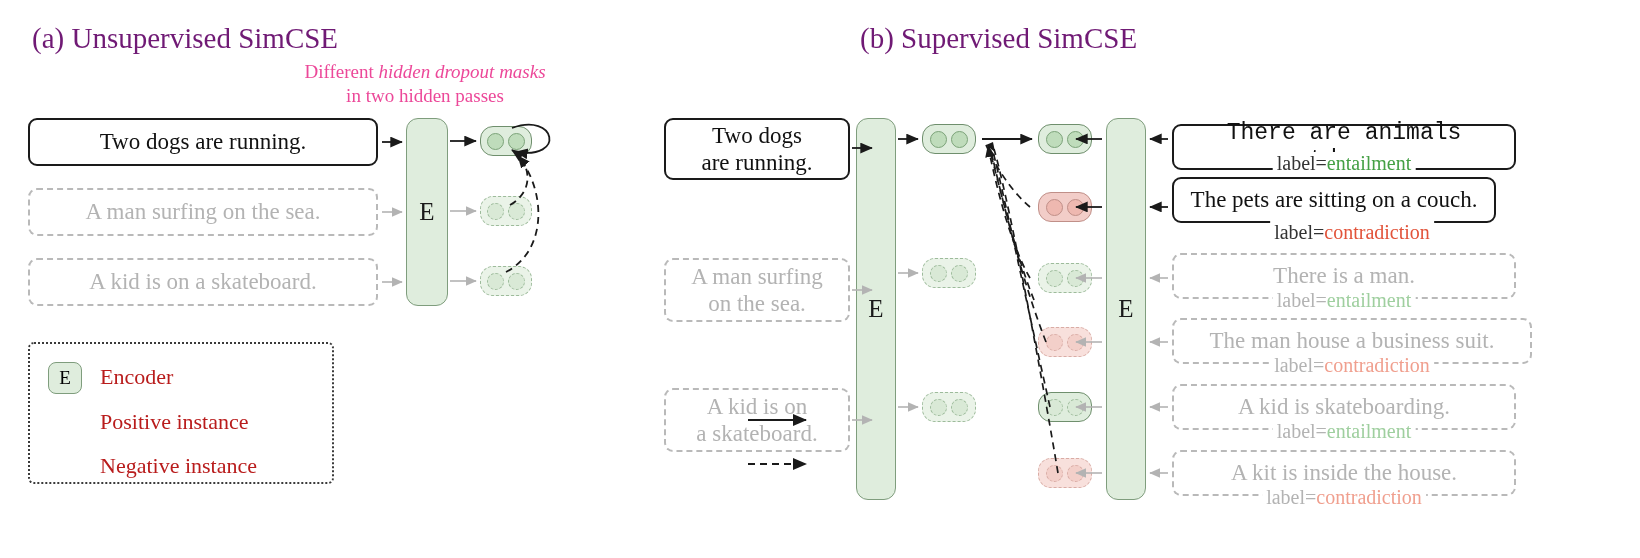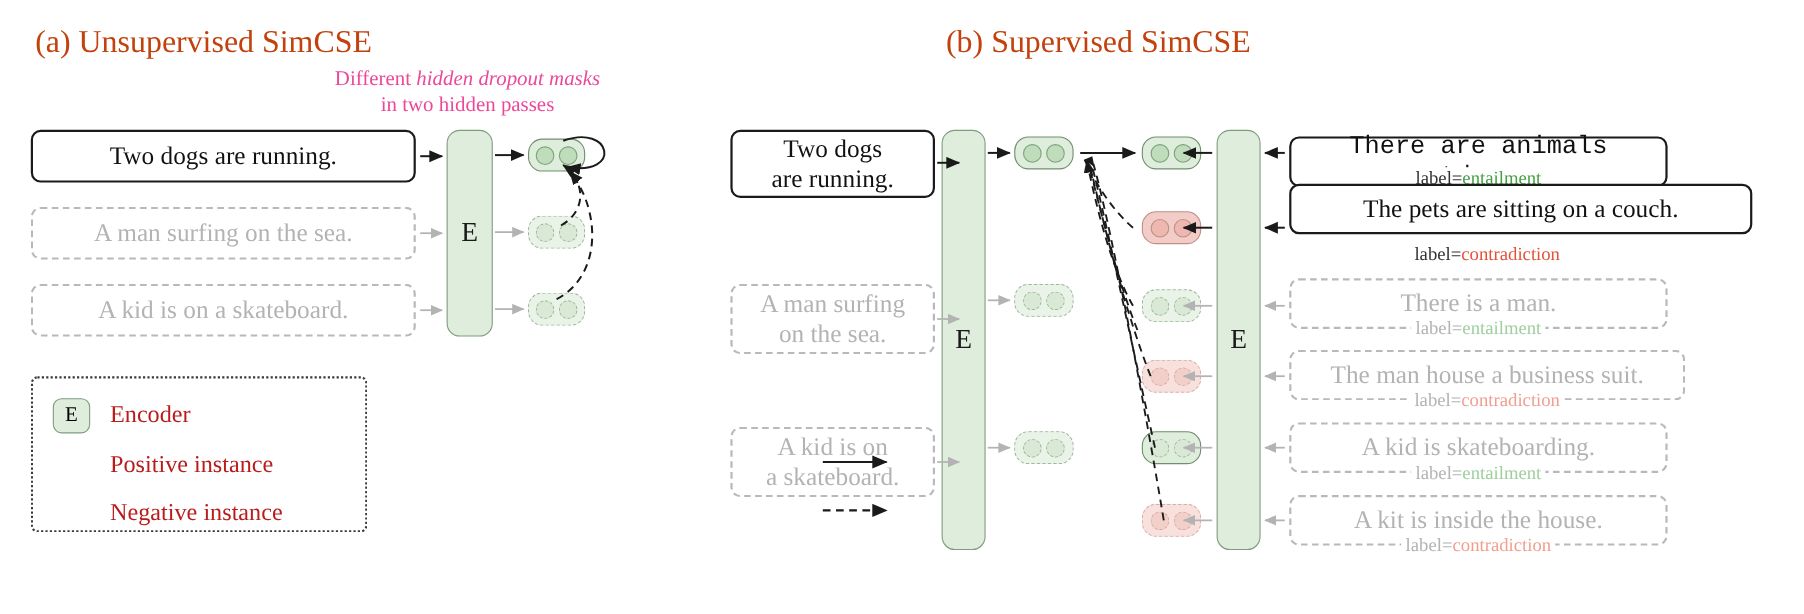"(a) Unsupervised SimCSE" .panel-title { color: #c2410c -> #701a75 }
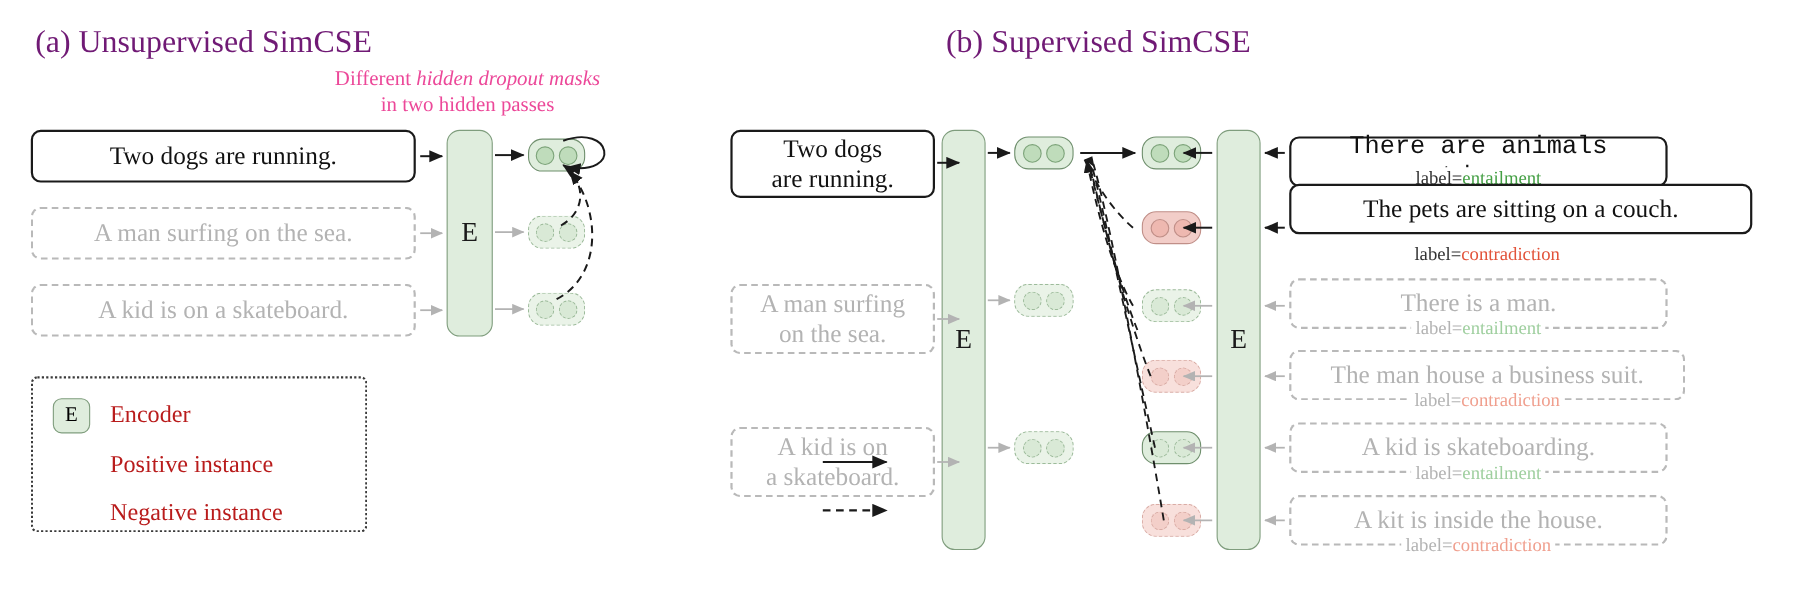"label=entailment" .label-row { font-size: 17px -> 20px }
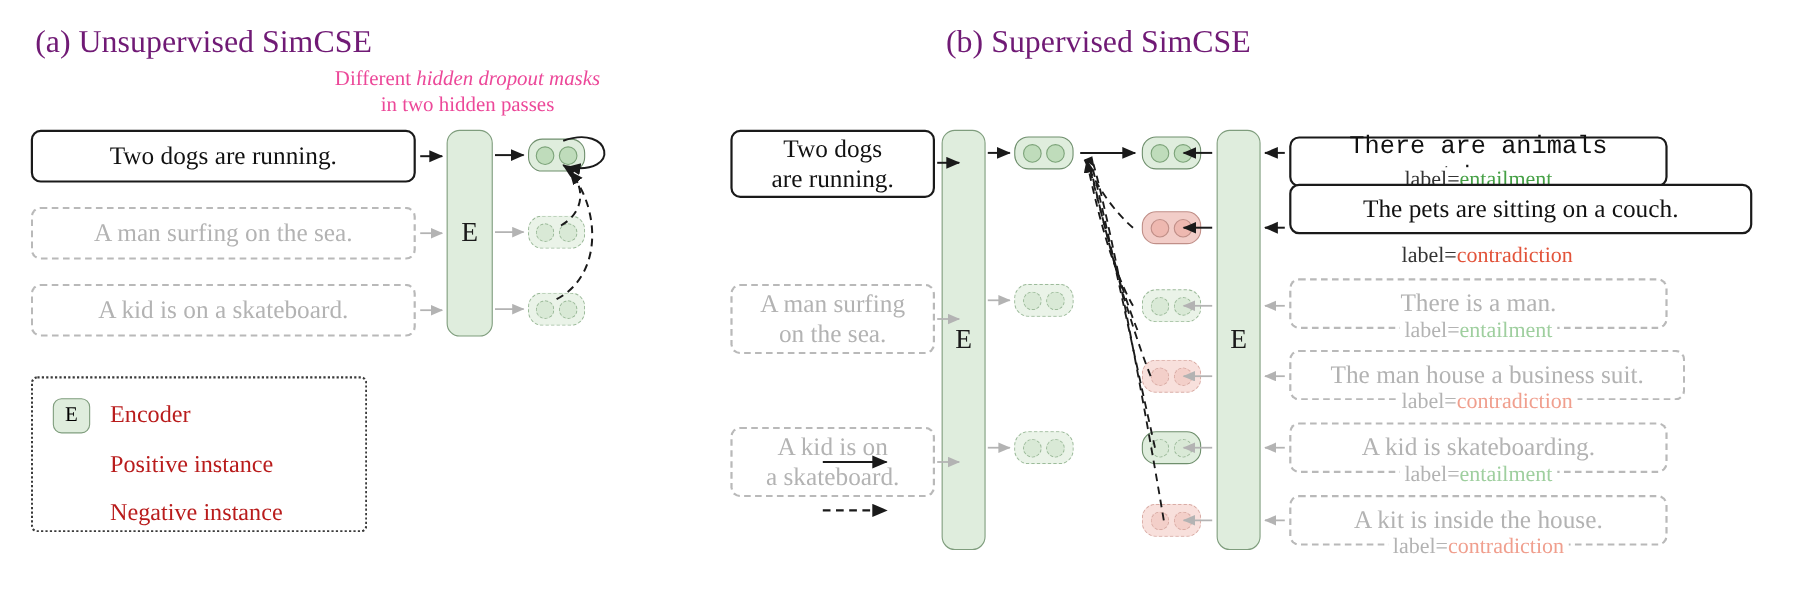"The pets are sitting on" div.sent { top: 167px -> 177px; width: 421px -> 324px }
